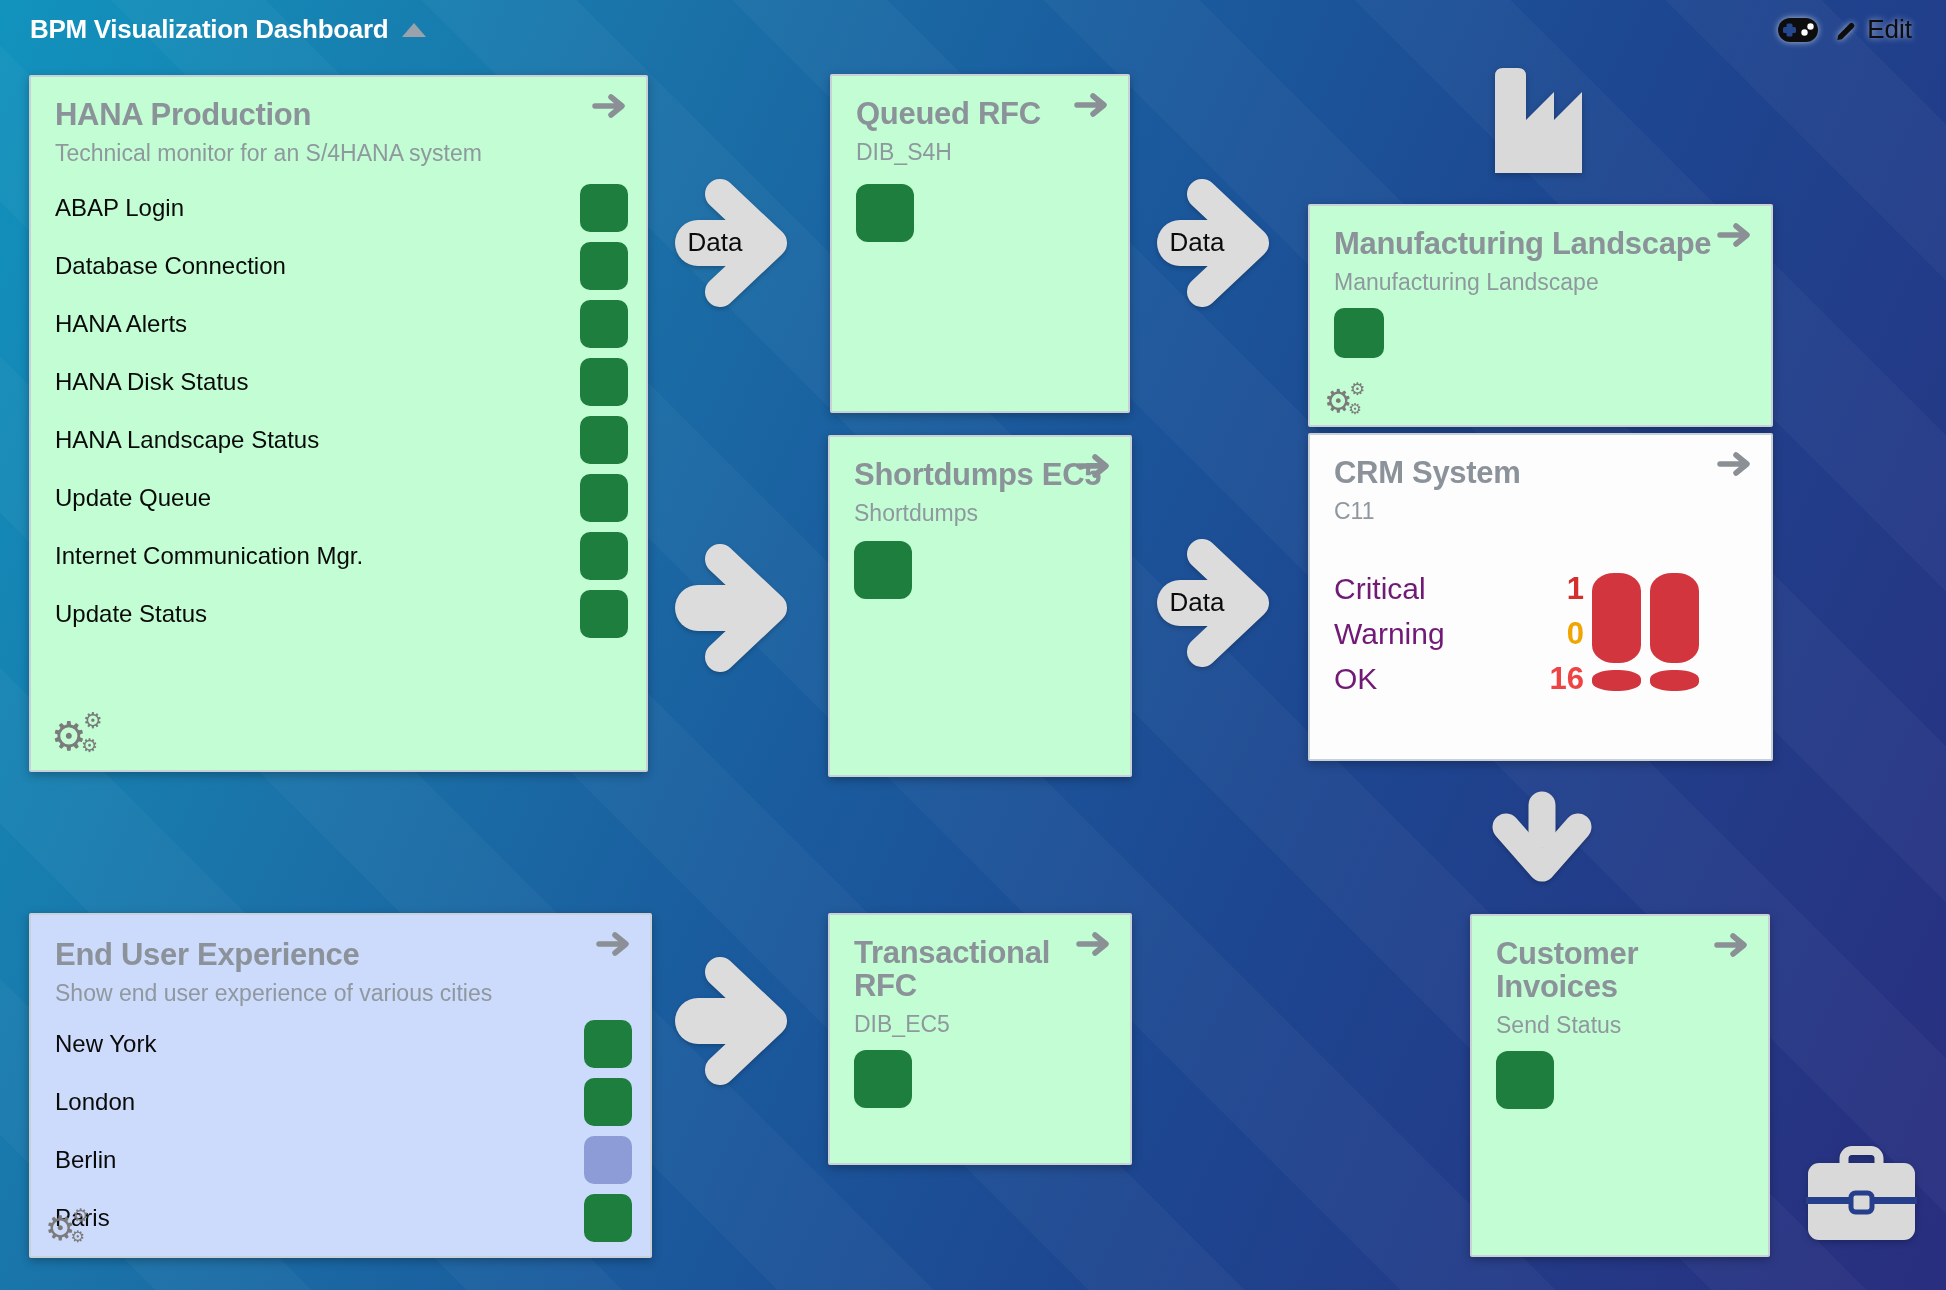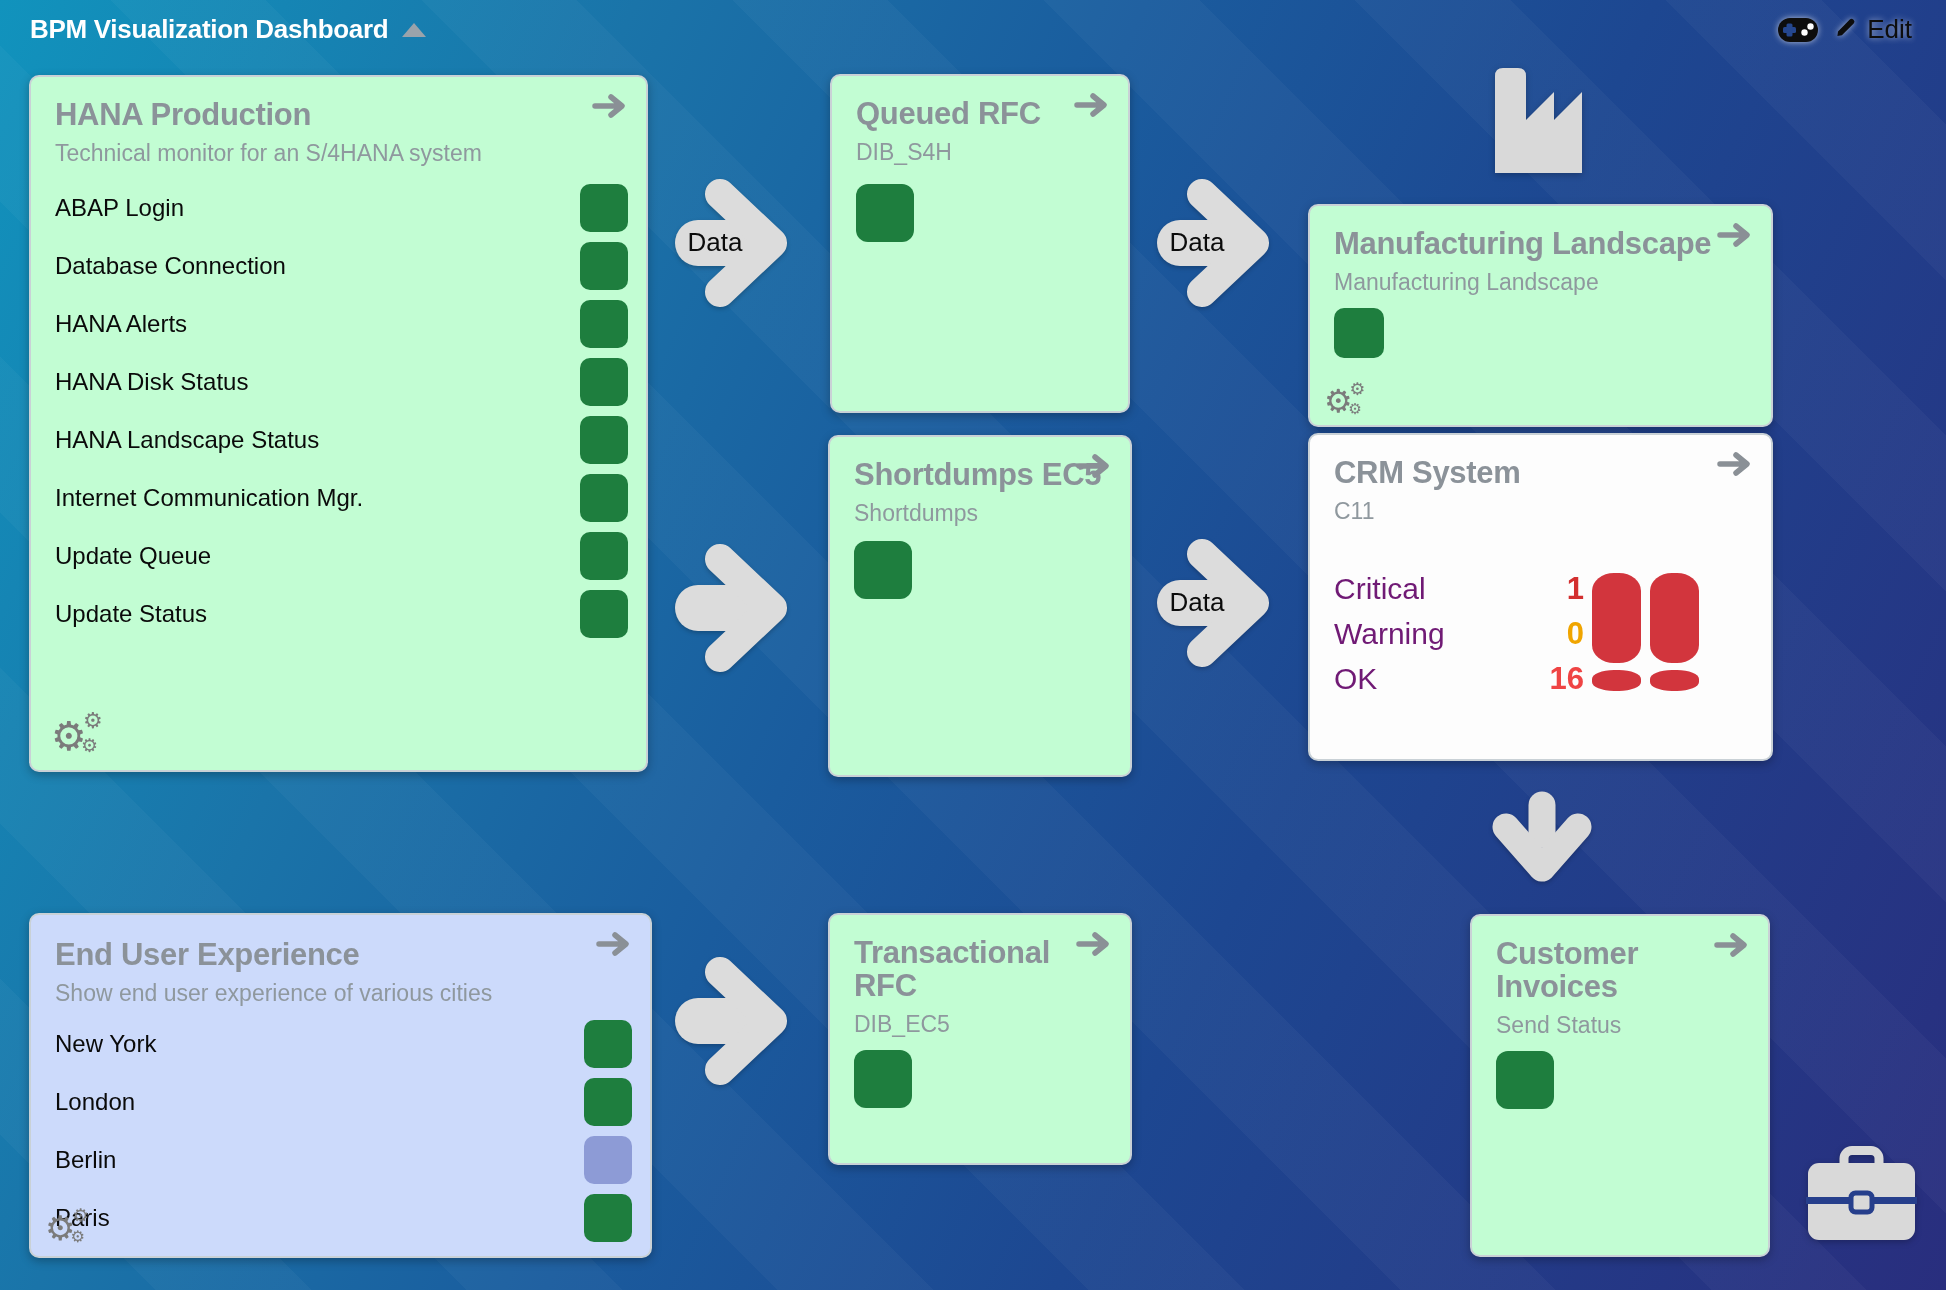"Edit" .edit-group { align-items: none -> center }
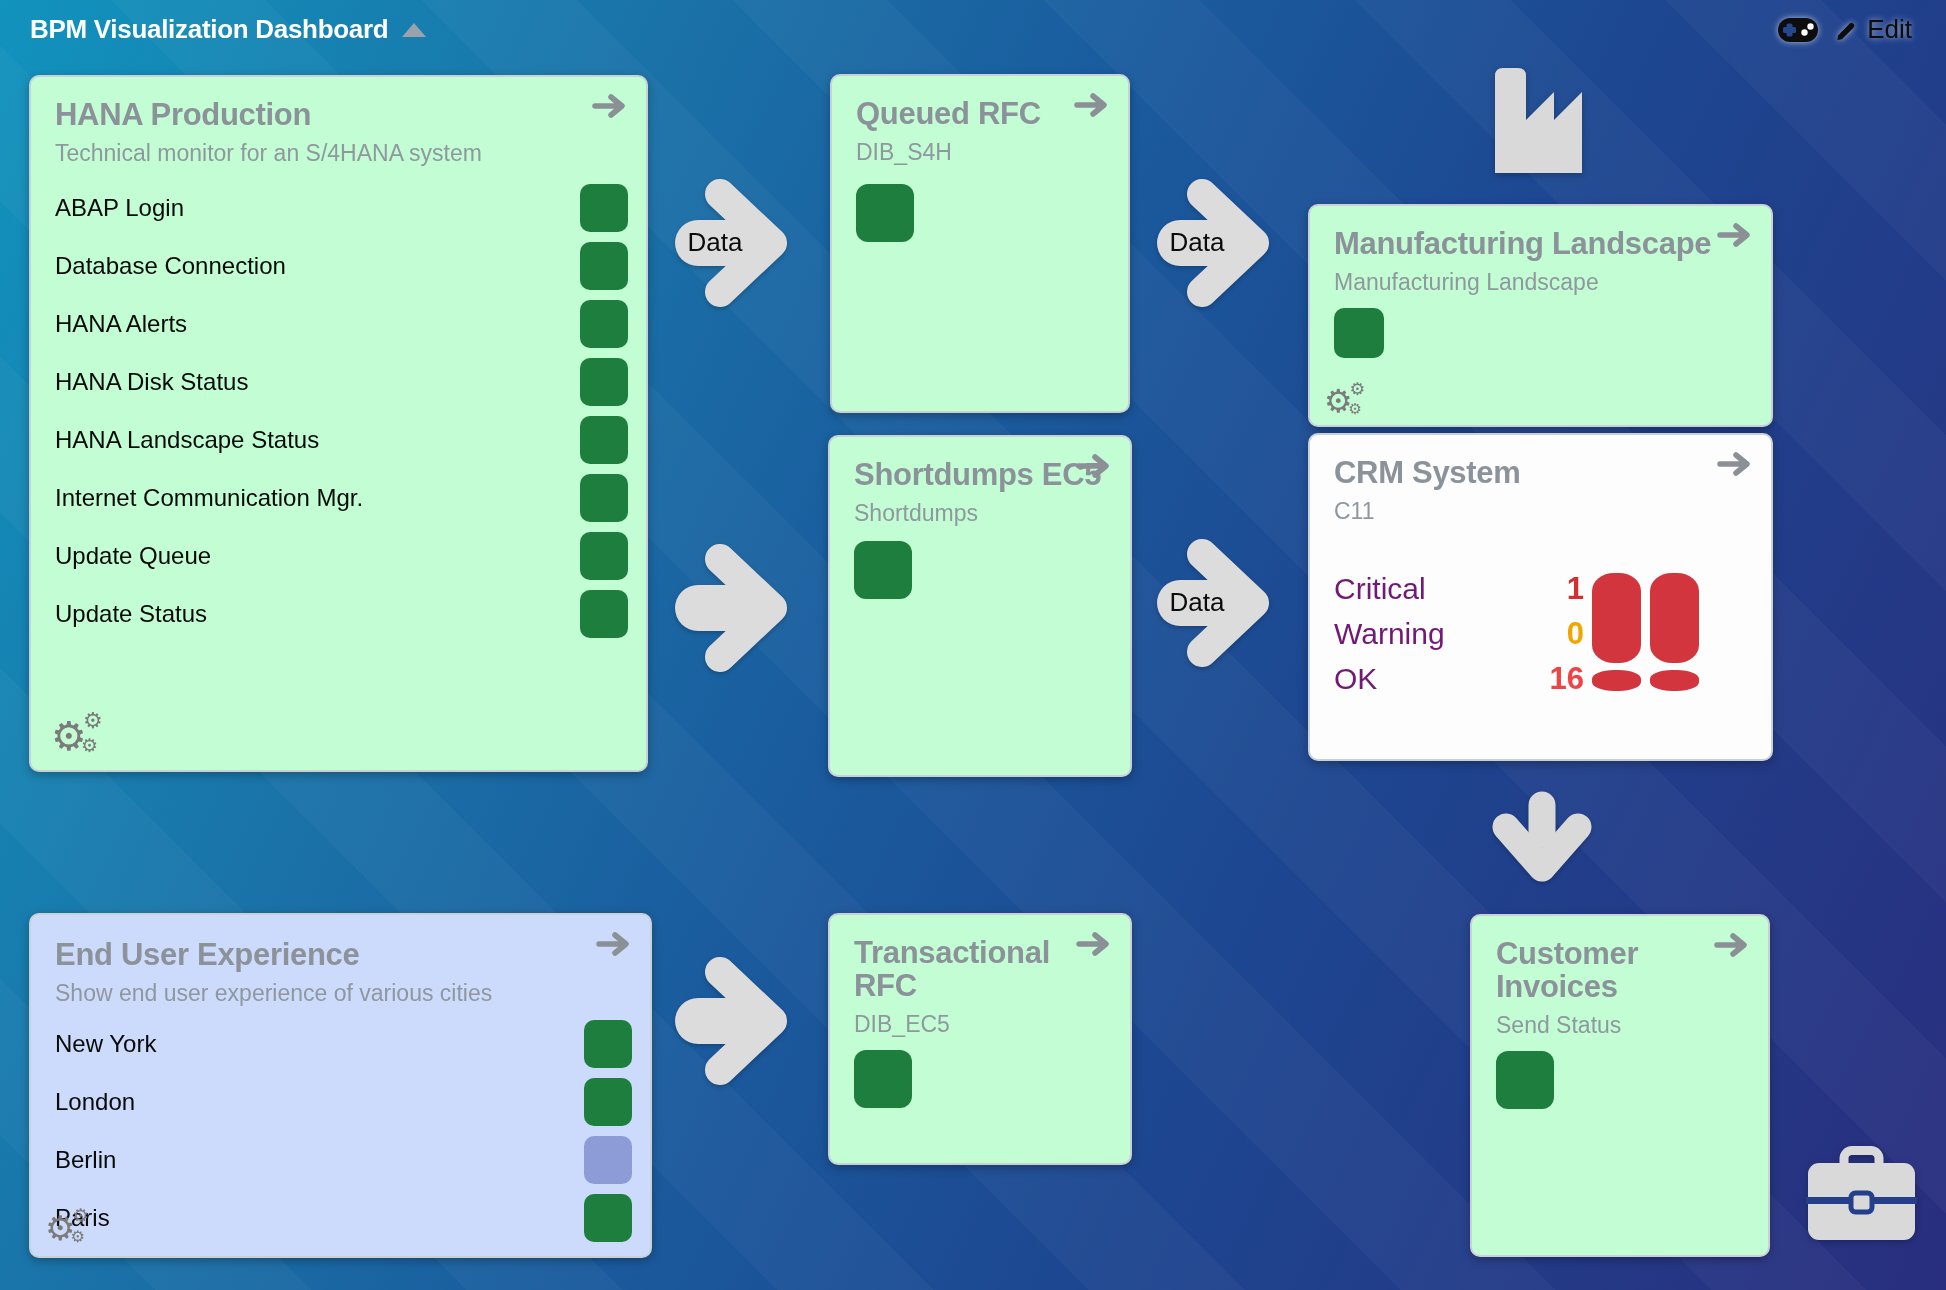"HANA Production" .card { border-radius: 10px -> 2px }
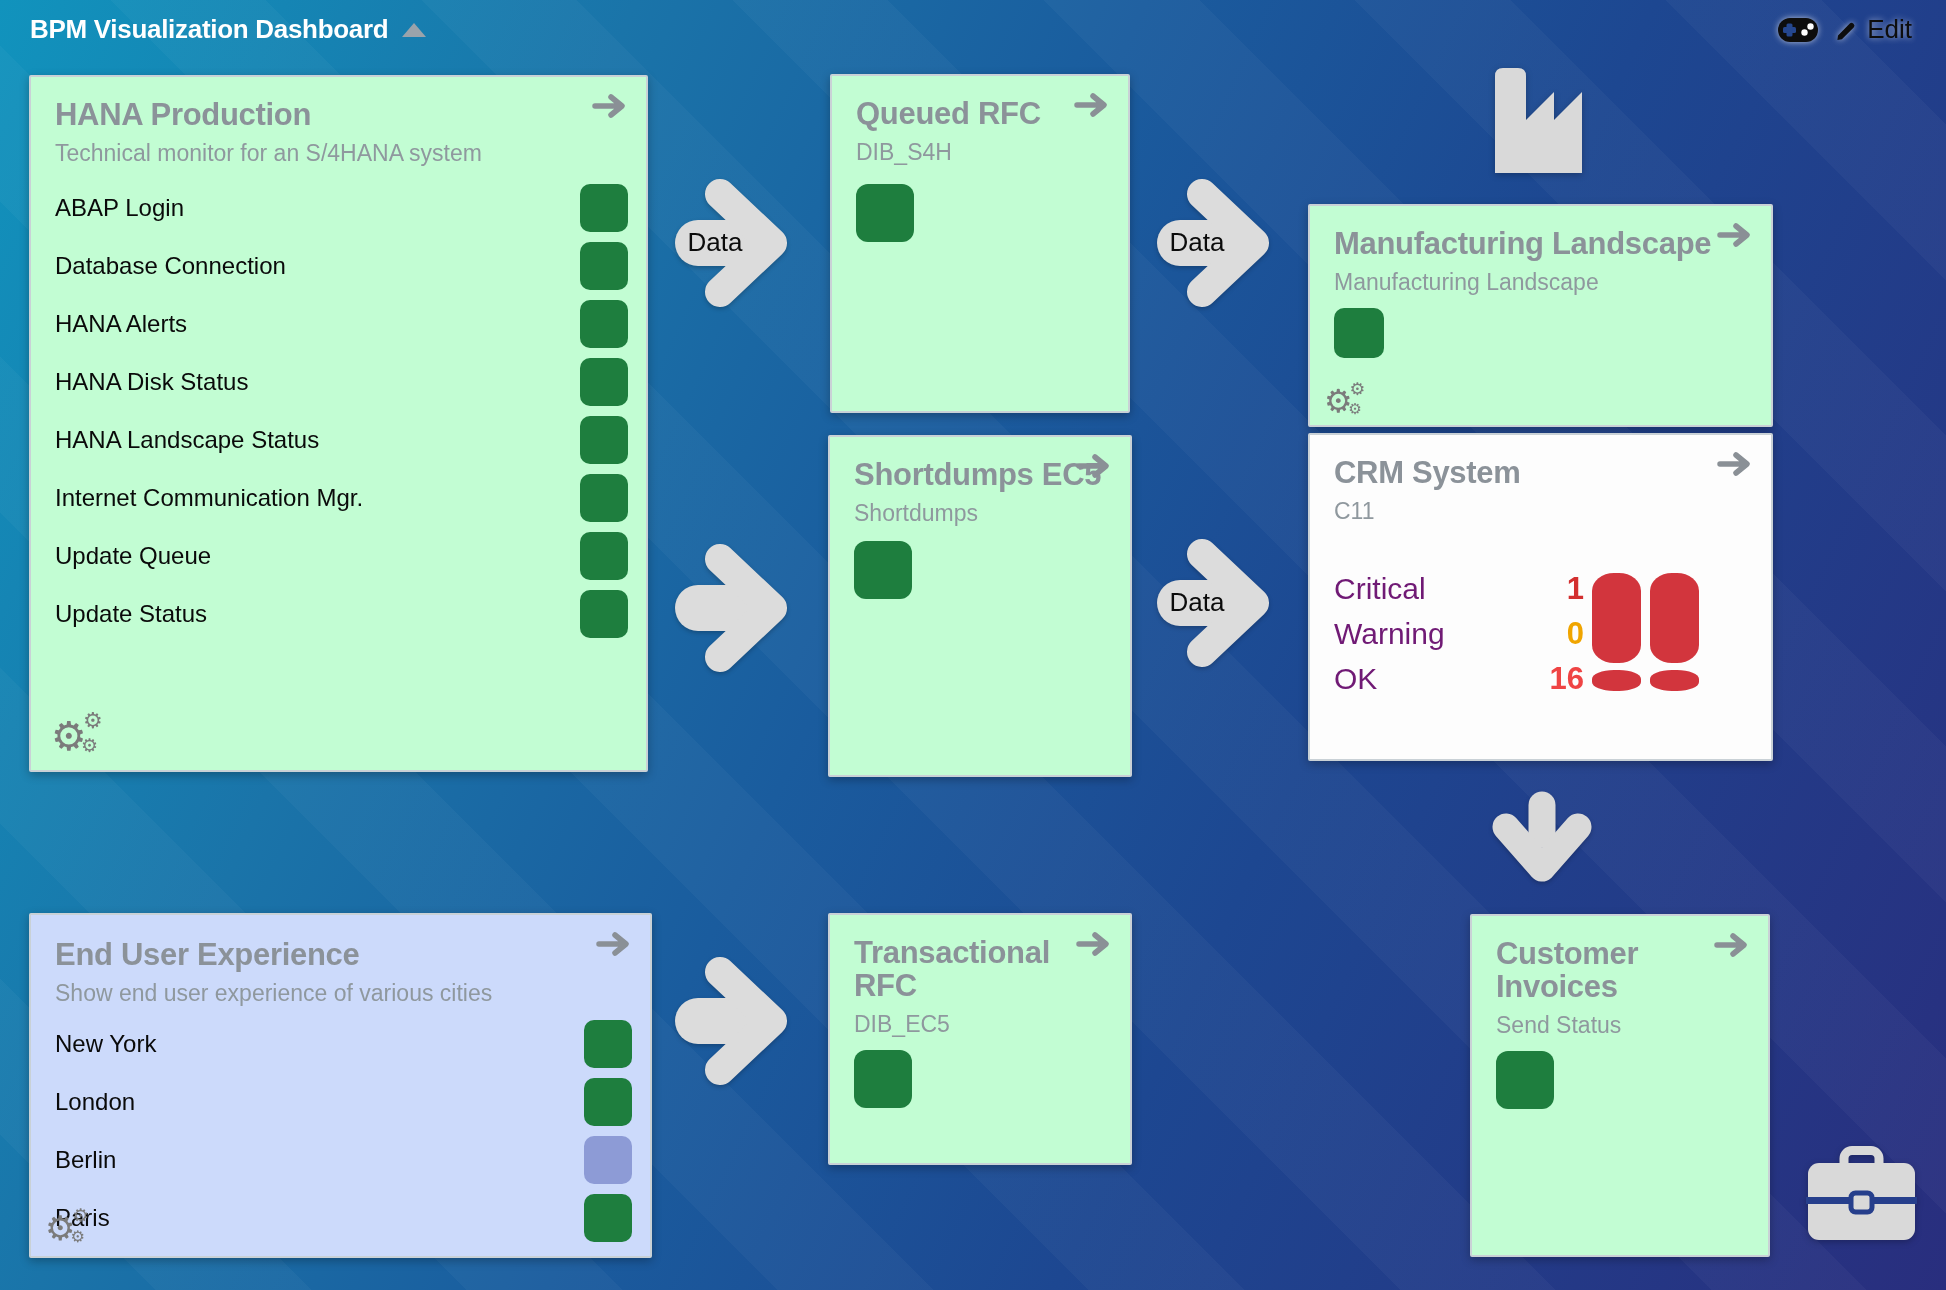"Internet Communication Mgr." div.row { order: before "Update Queue" -> after "Update Queue" }
